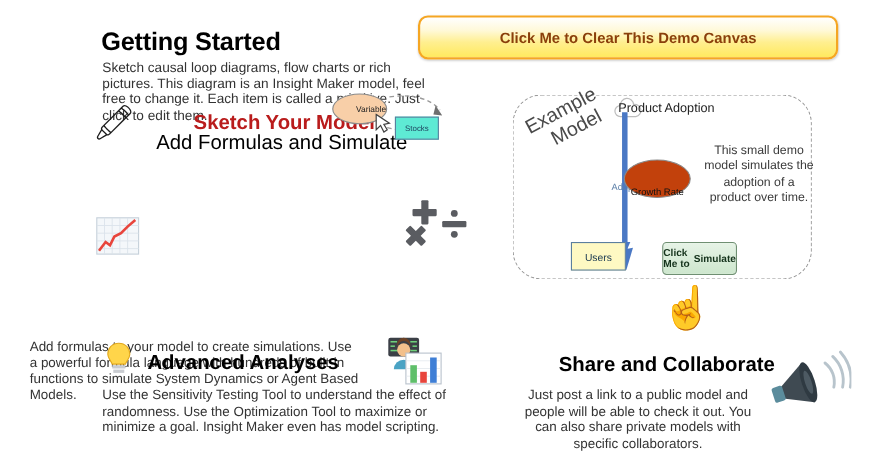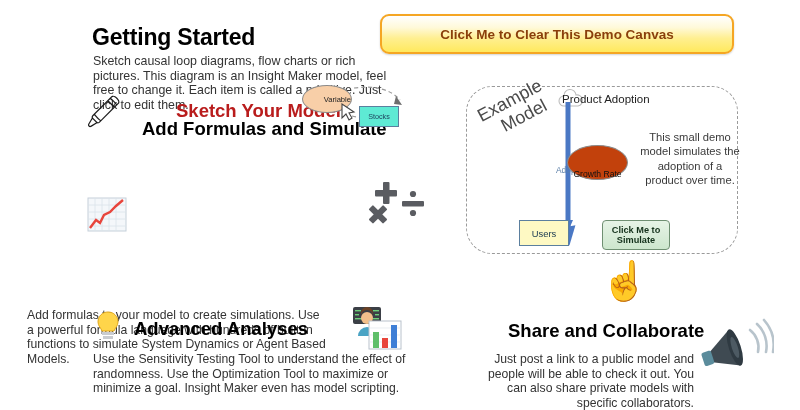"Click Me to Clear This" #clear-demo-button { width: 354px -> 382px }
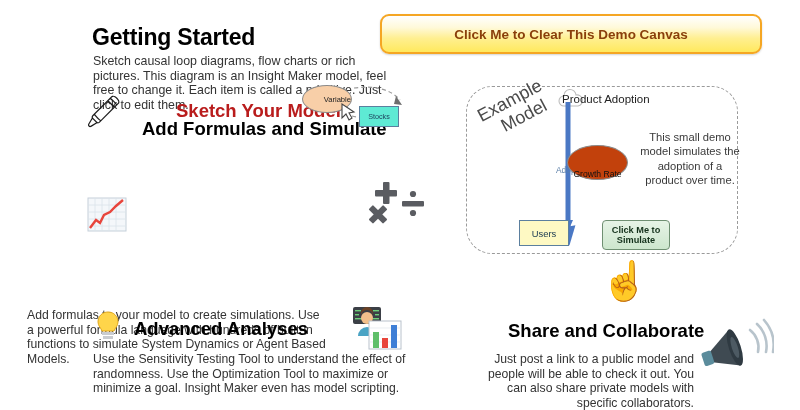"Add Formulas and Simulate" #formulas-heading { font-weight: bold -> normal }
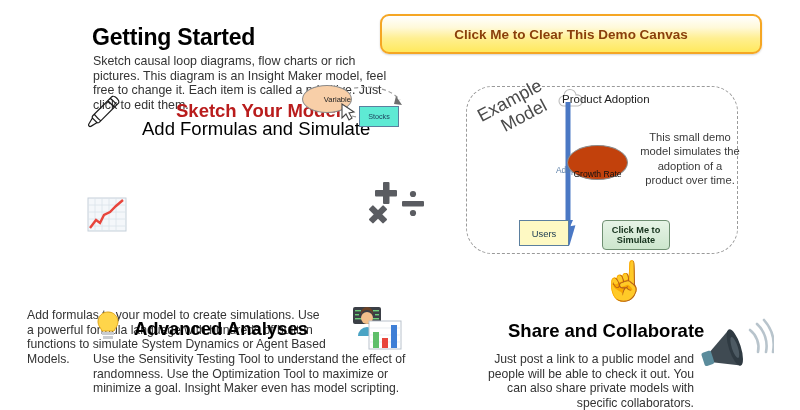"Click Me to" #simulate-button { flex-direction: column -> row }
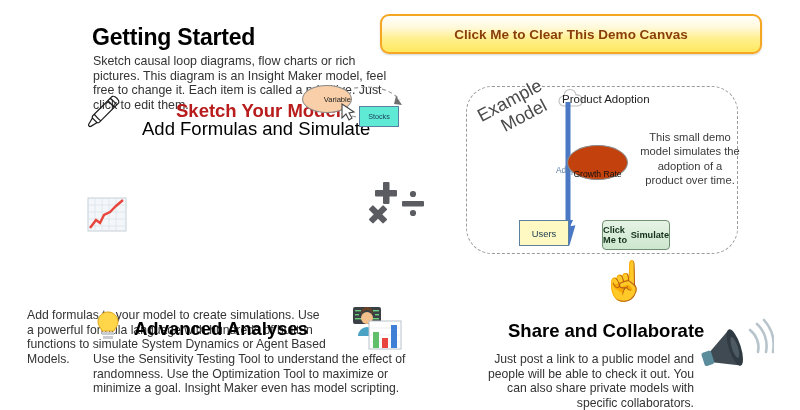"Just post a link to" #share-paragraph { text-align: right -> center }
